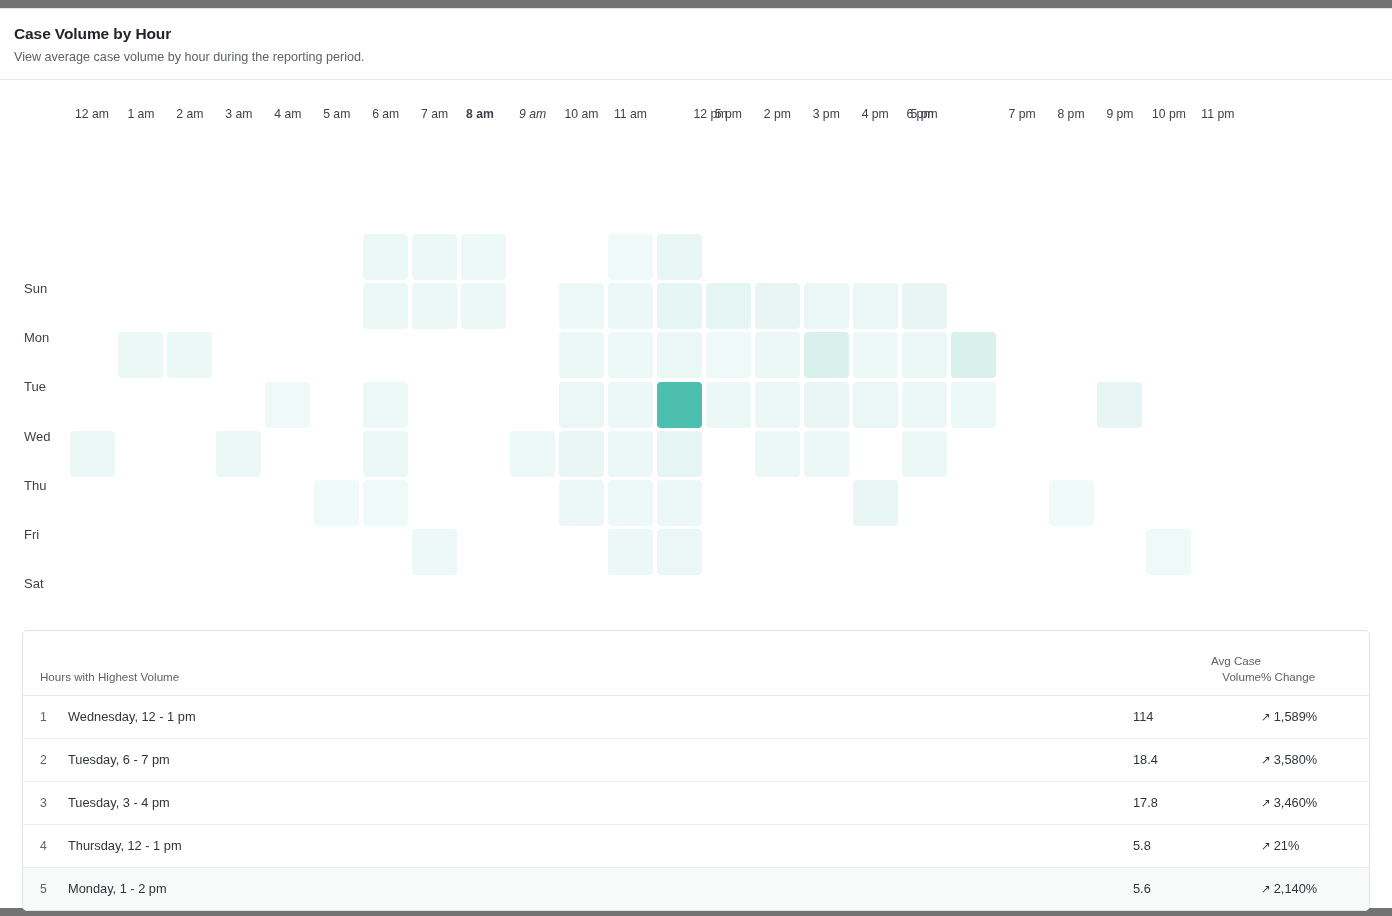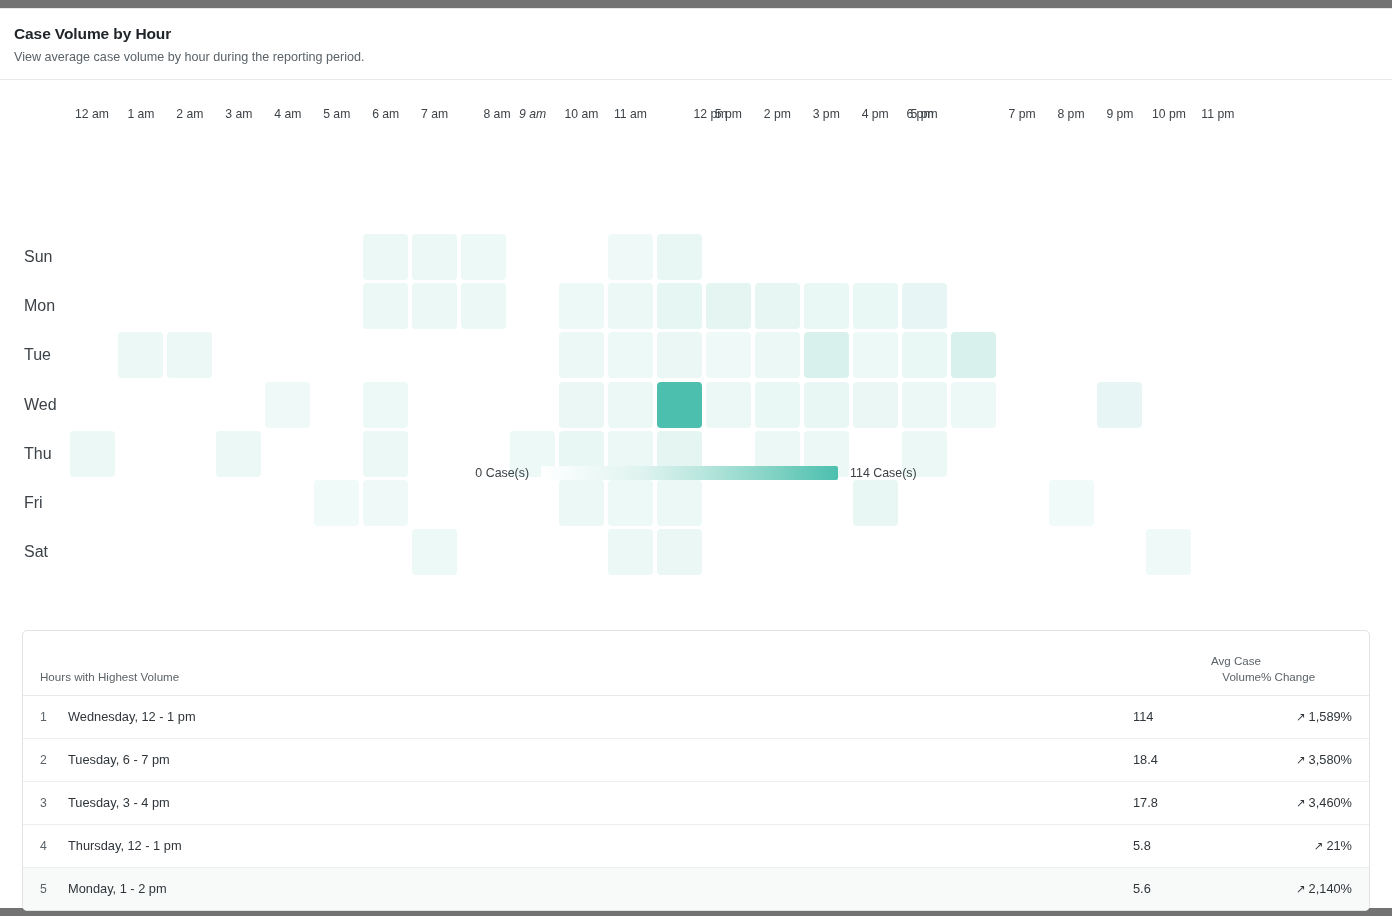"8 am" span.hour-label { font-weight: none -> bold; left: 497px -> 480px }
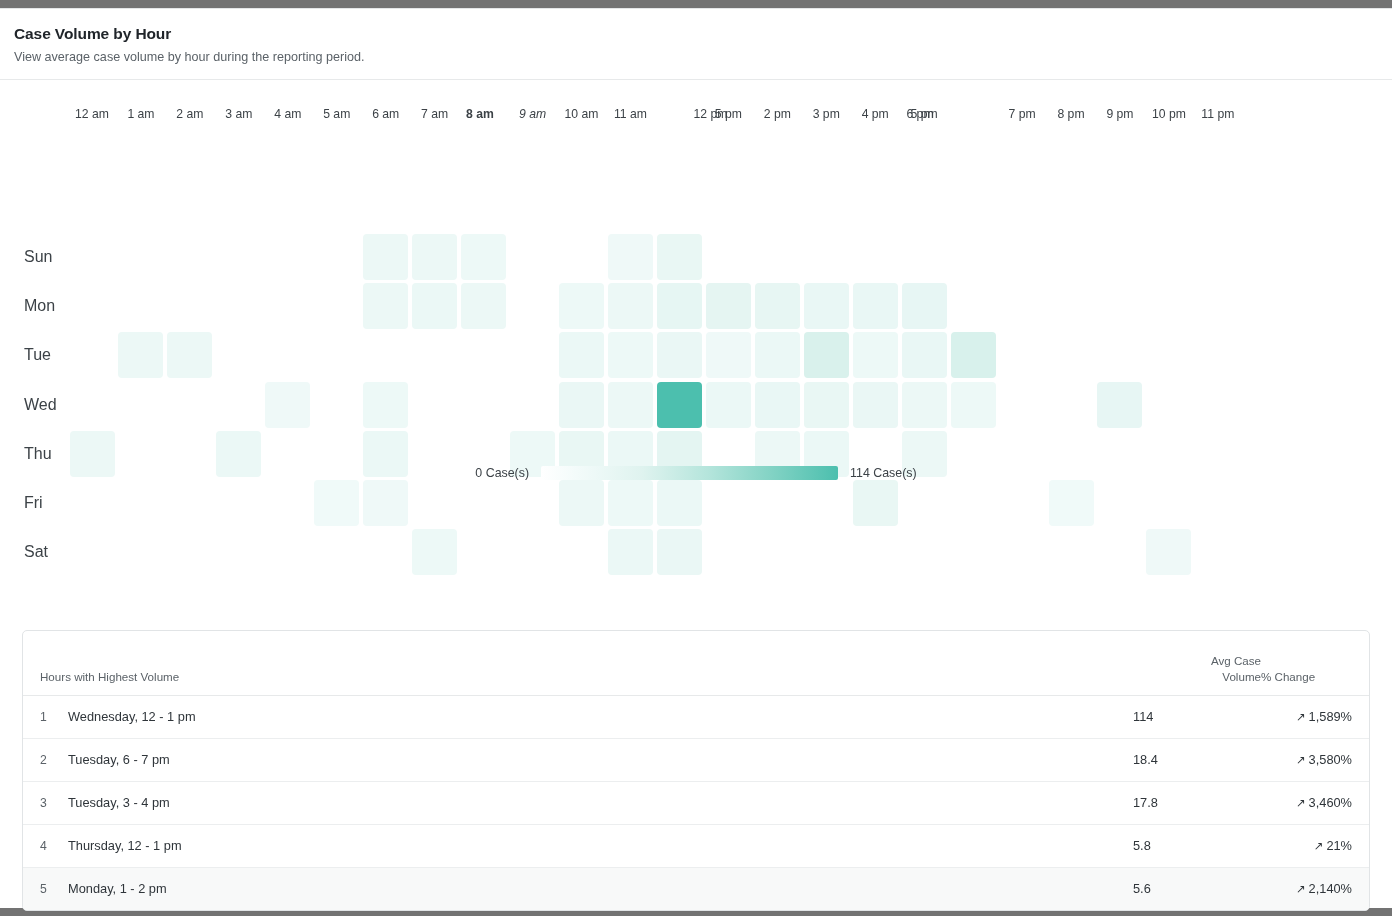"Sun" .day-label { font-size: 16px -> 13px; margin-top: none -> 32px }
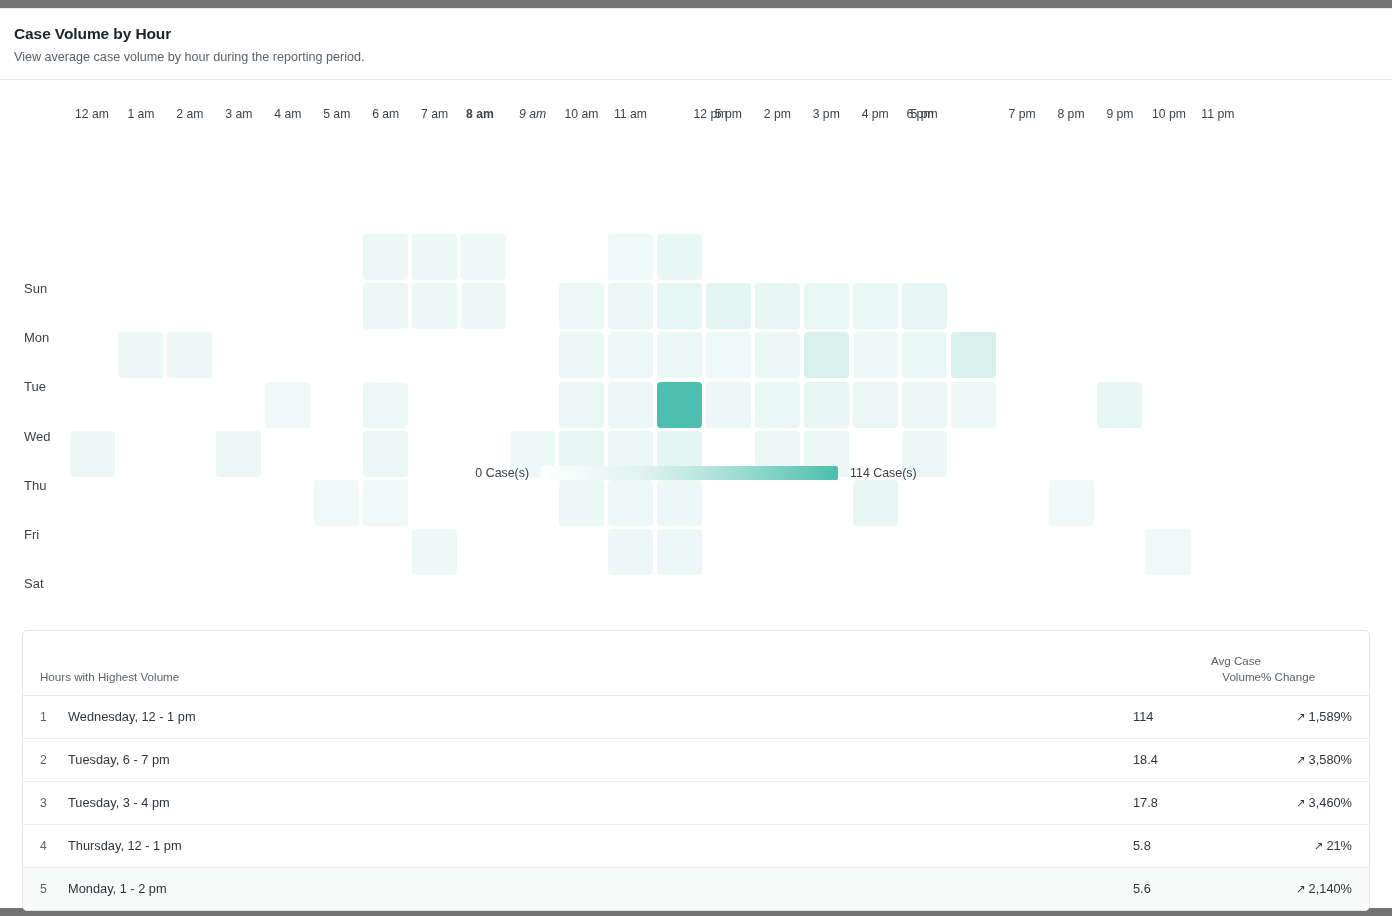"0 Case(s)" div.legend { html: <div> <div> <span>0 Case(s)</span> <span></span> <span>114 Case(s)</span> </div> </div> -> none }
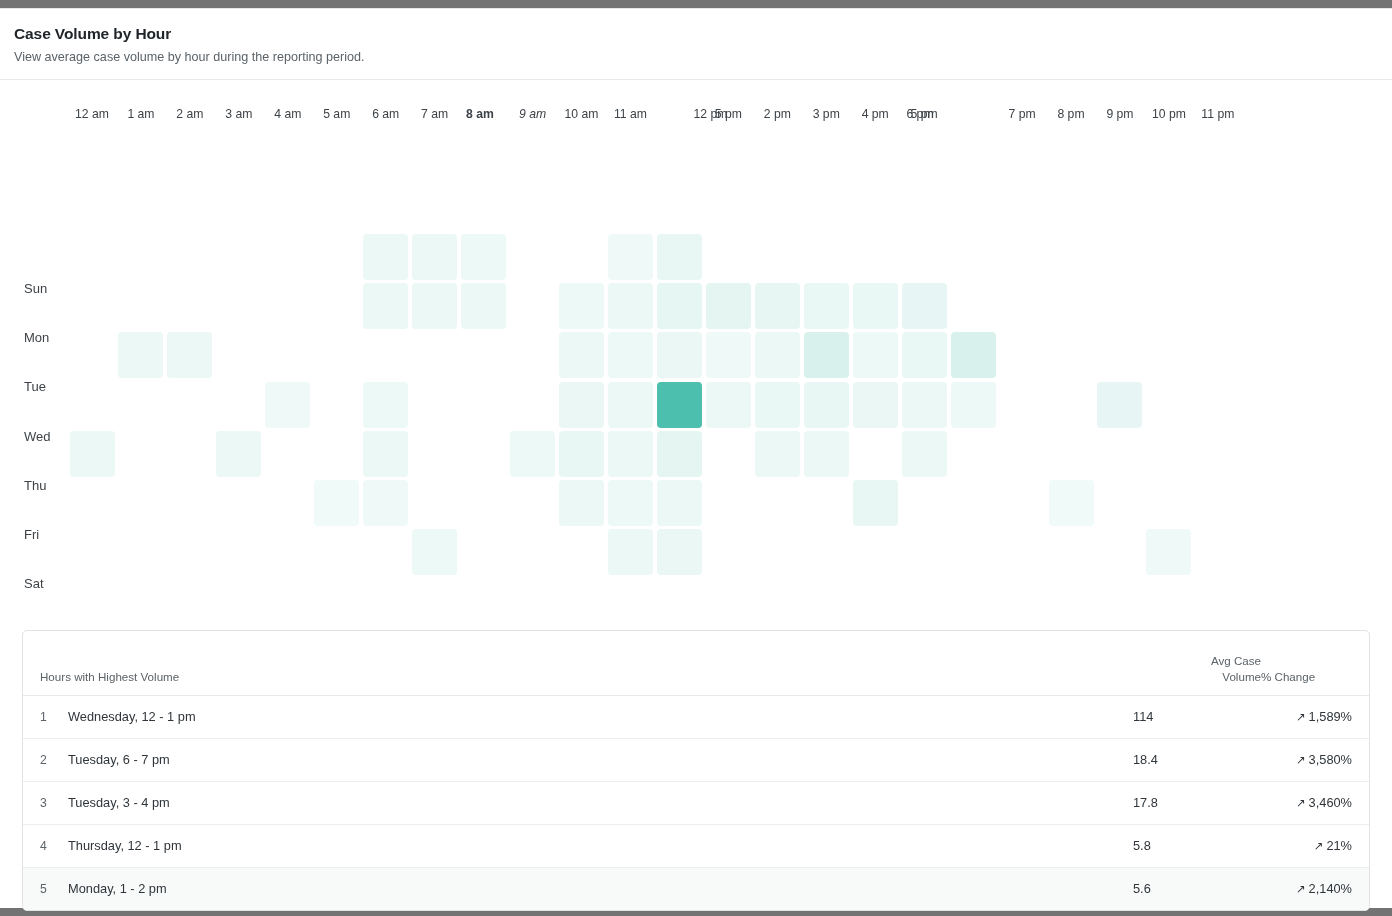"↗ 1,589%" td.c-chg { text-align: right -> left }
